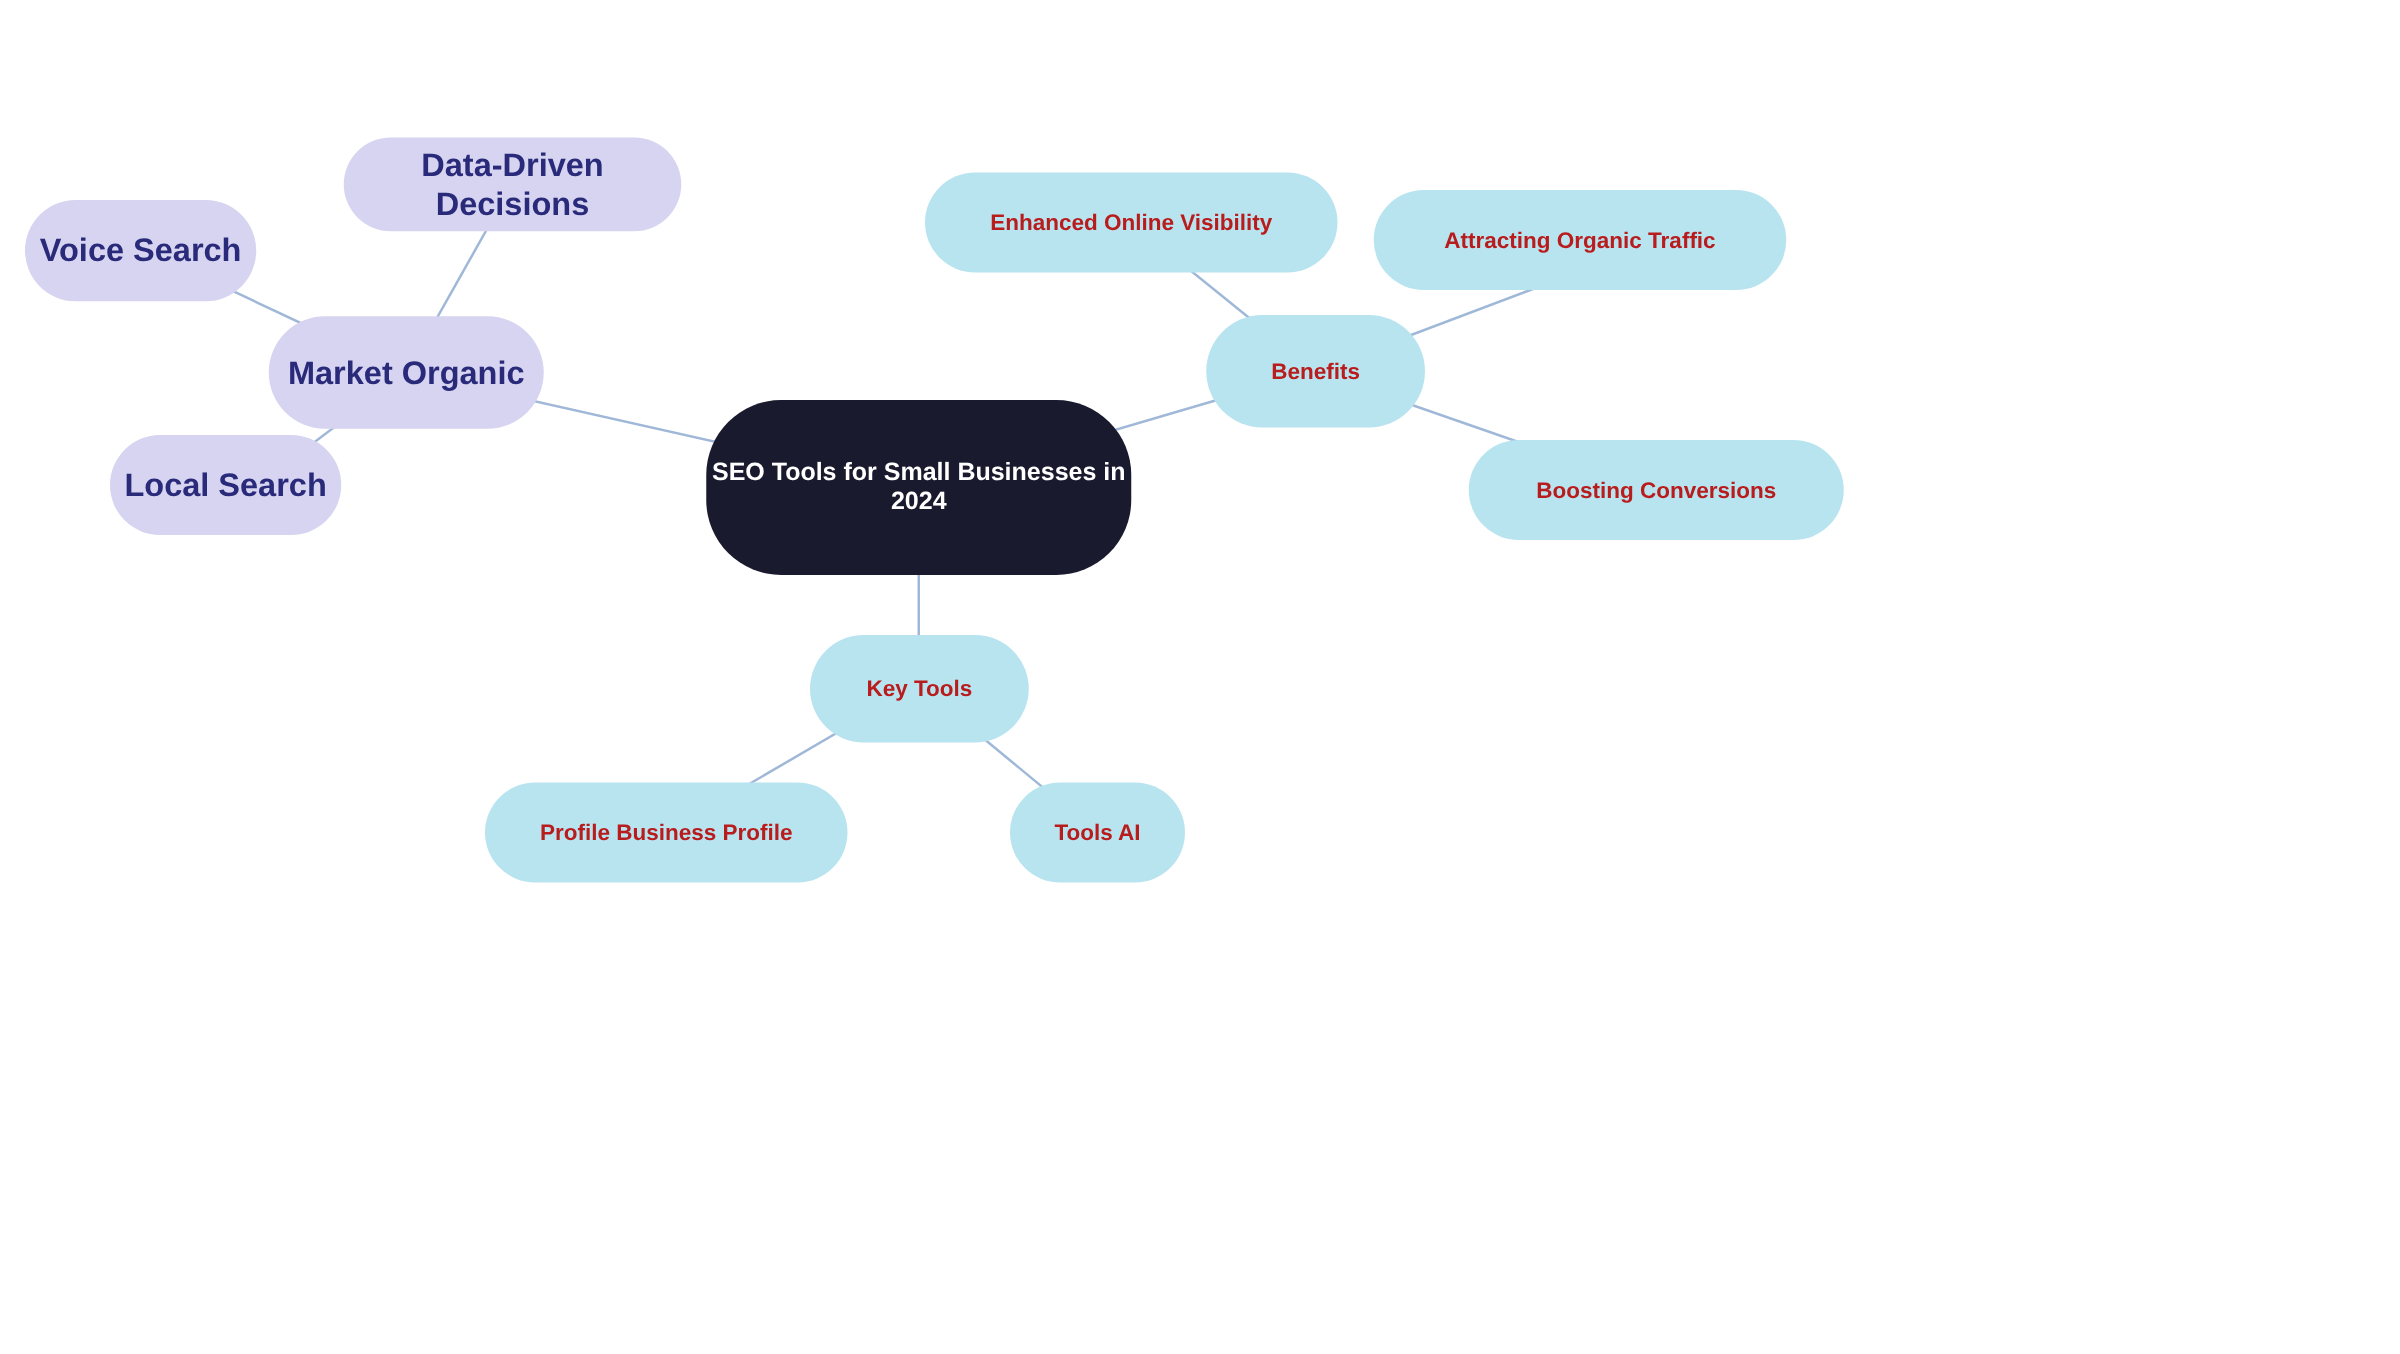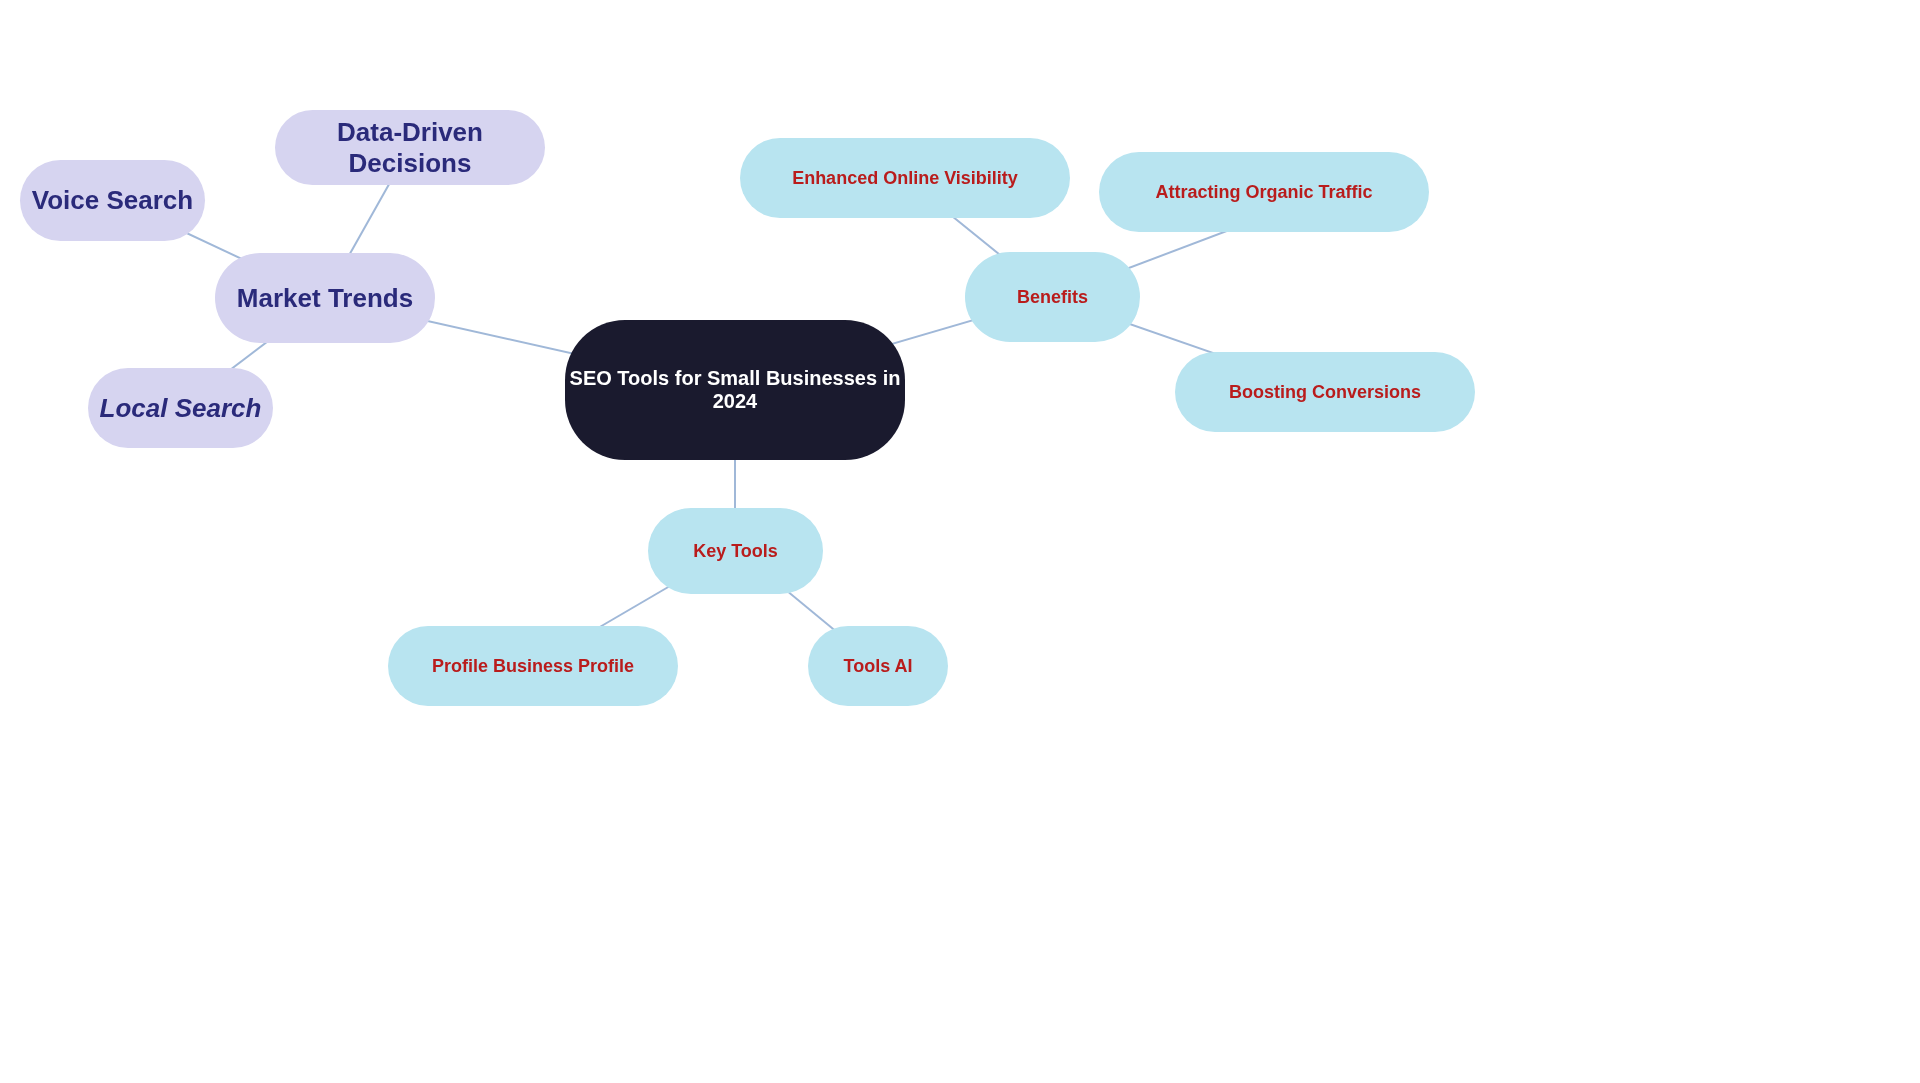"Market Trends" span { text: Trends -> Organic }
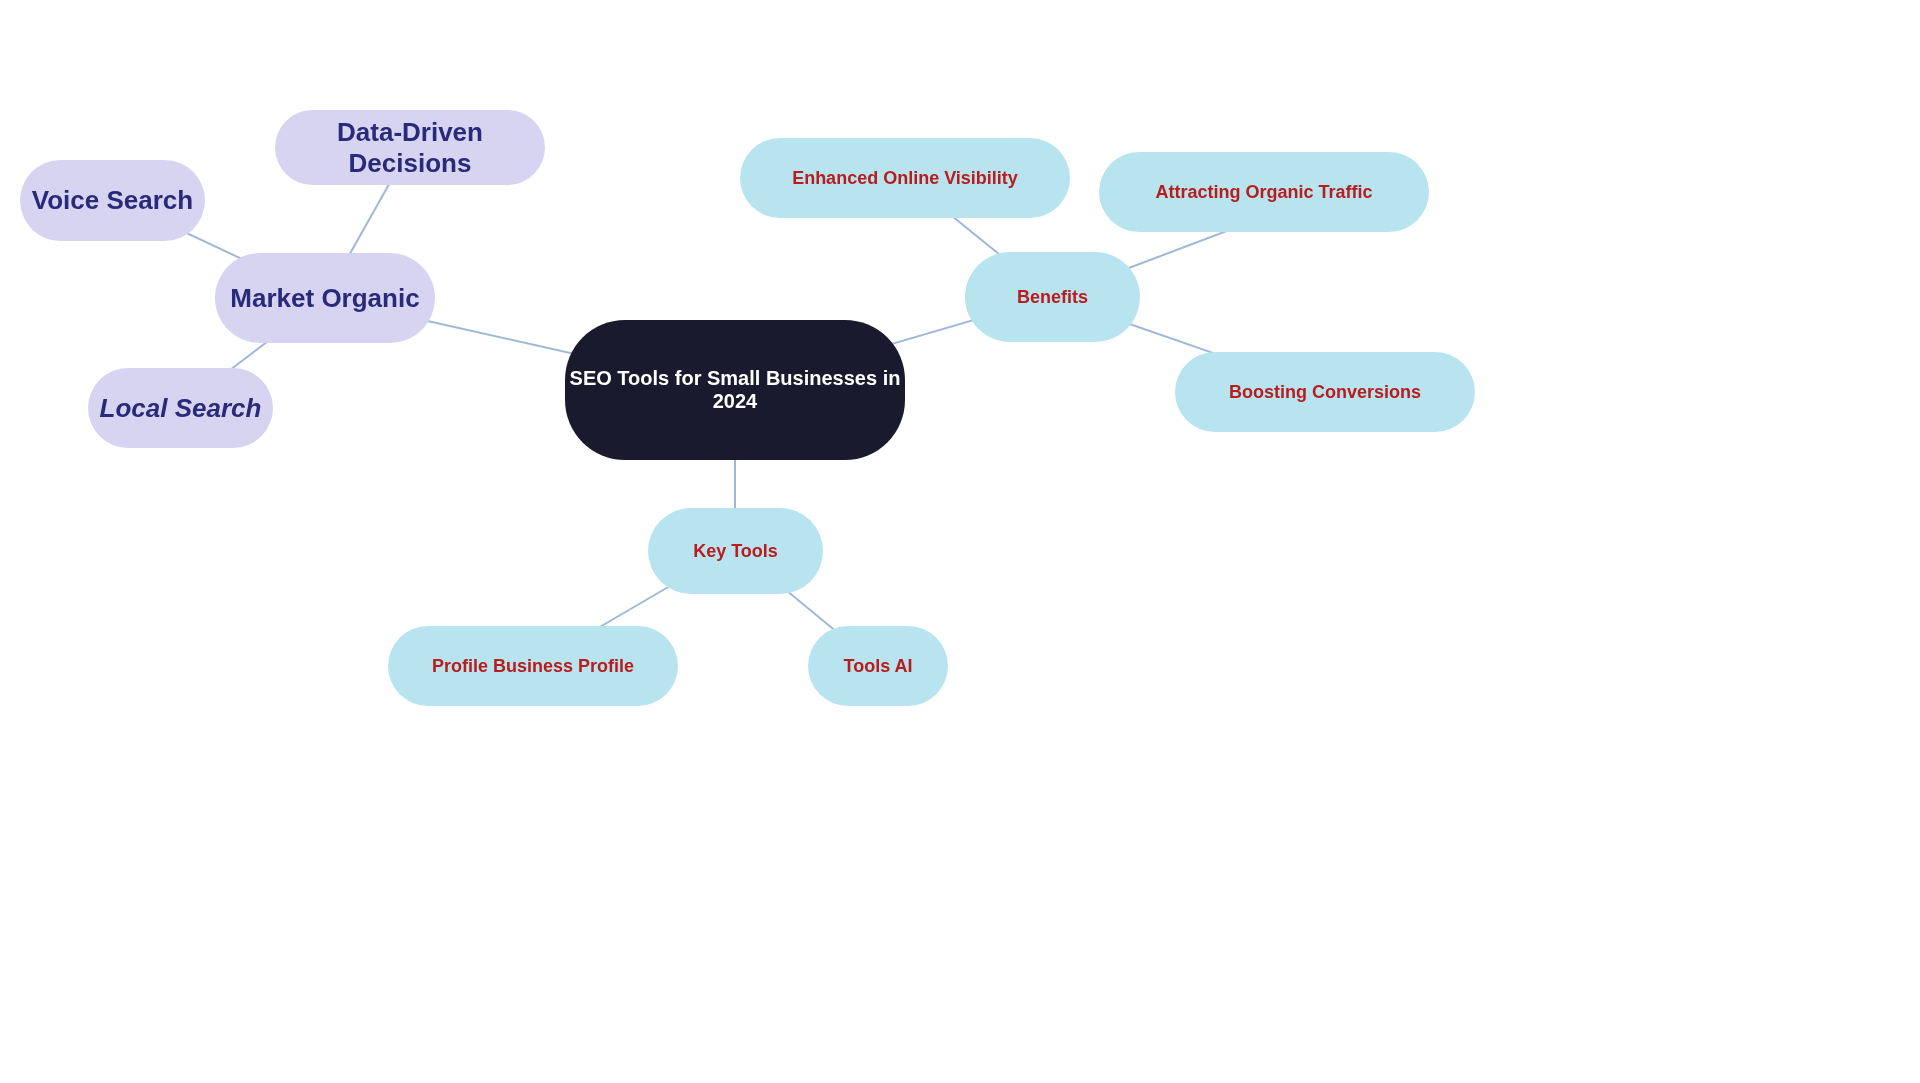"Local Search" .node-local-search { font-style: italic -> none; top: 368px -> 348px }
